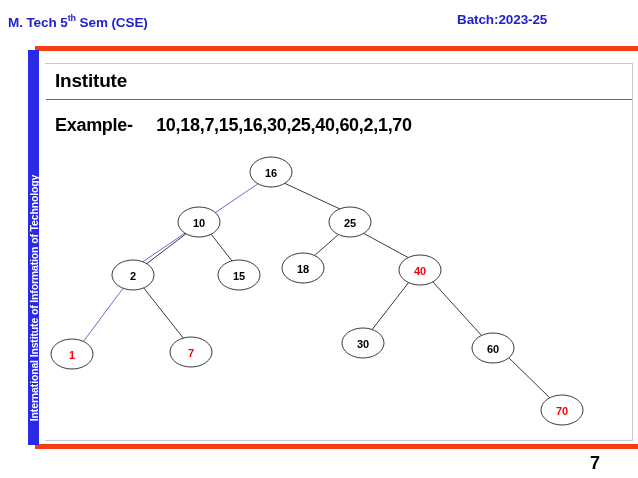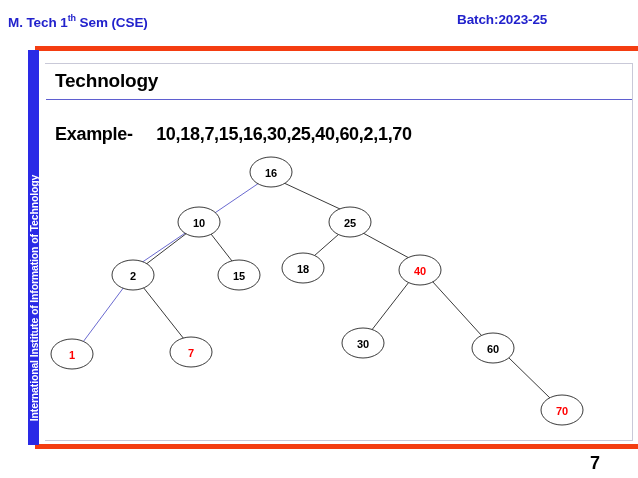"M. Tech 1" span { text: 1 -> 5 }
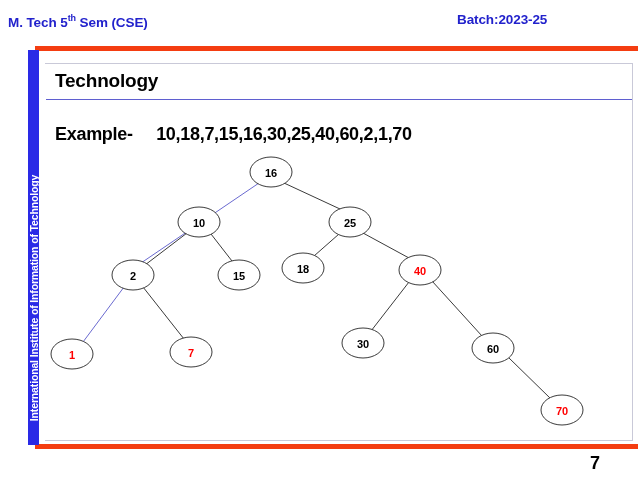"Technology" div { text: Technology -> Institute }
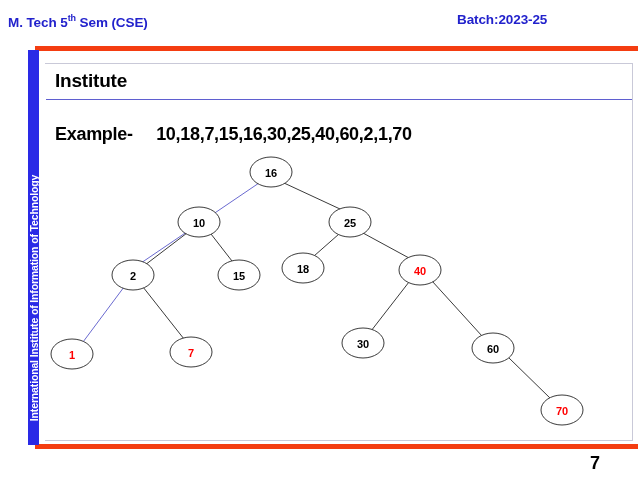"Example-" #example-line { top: 124px -> 115px }
